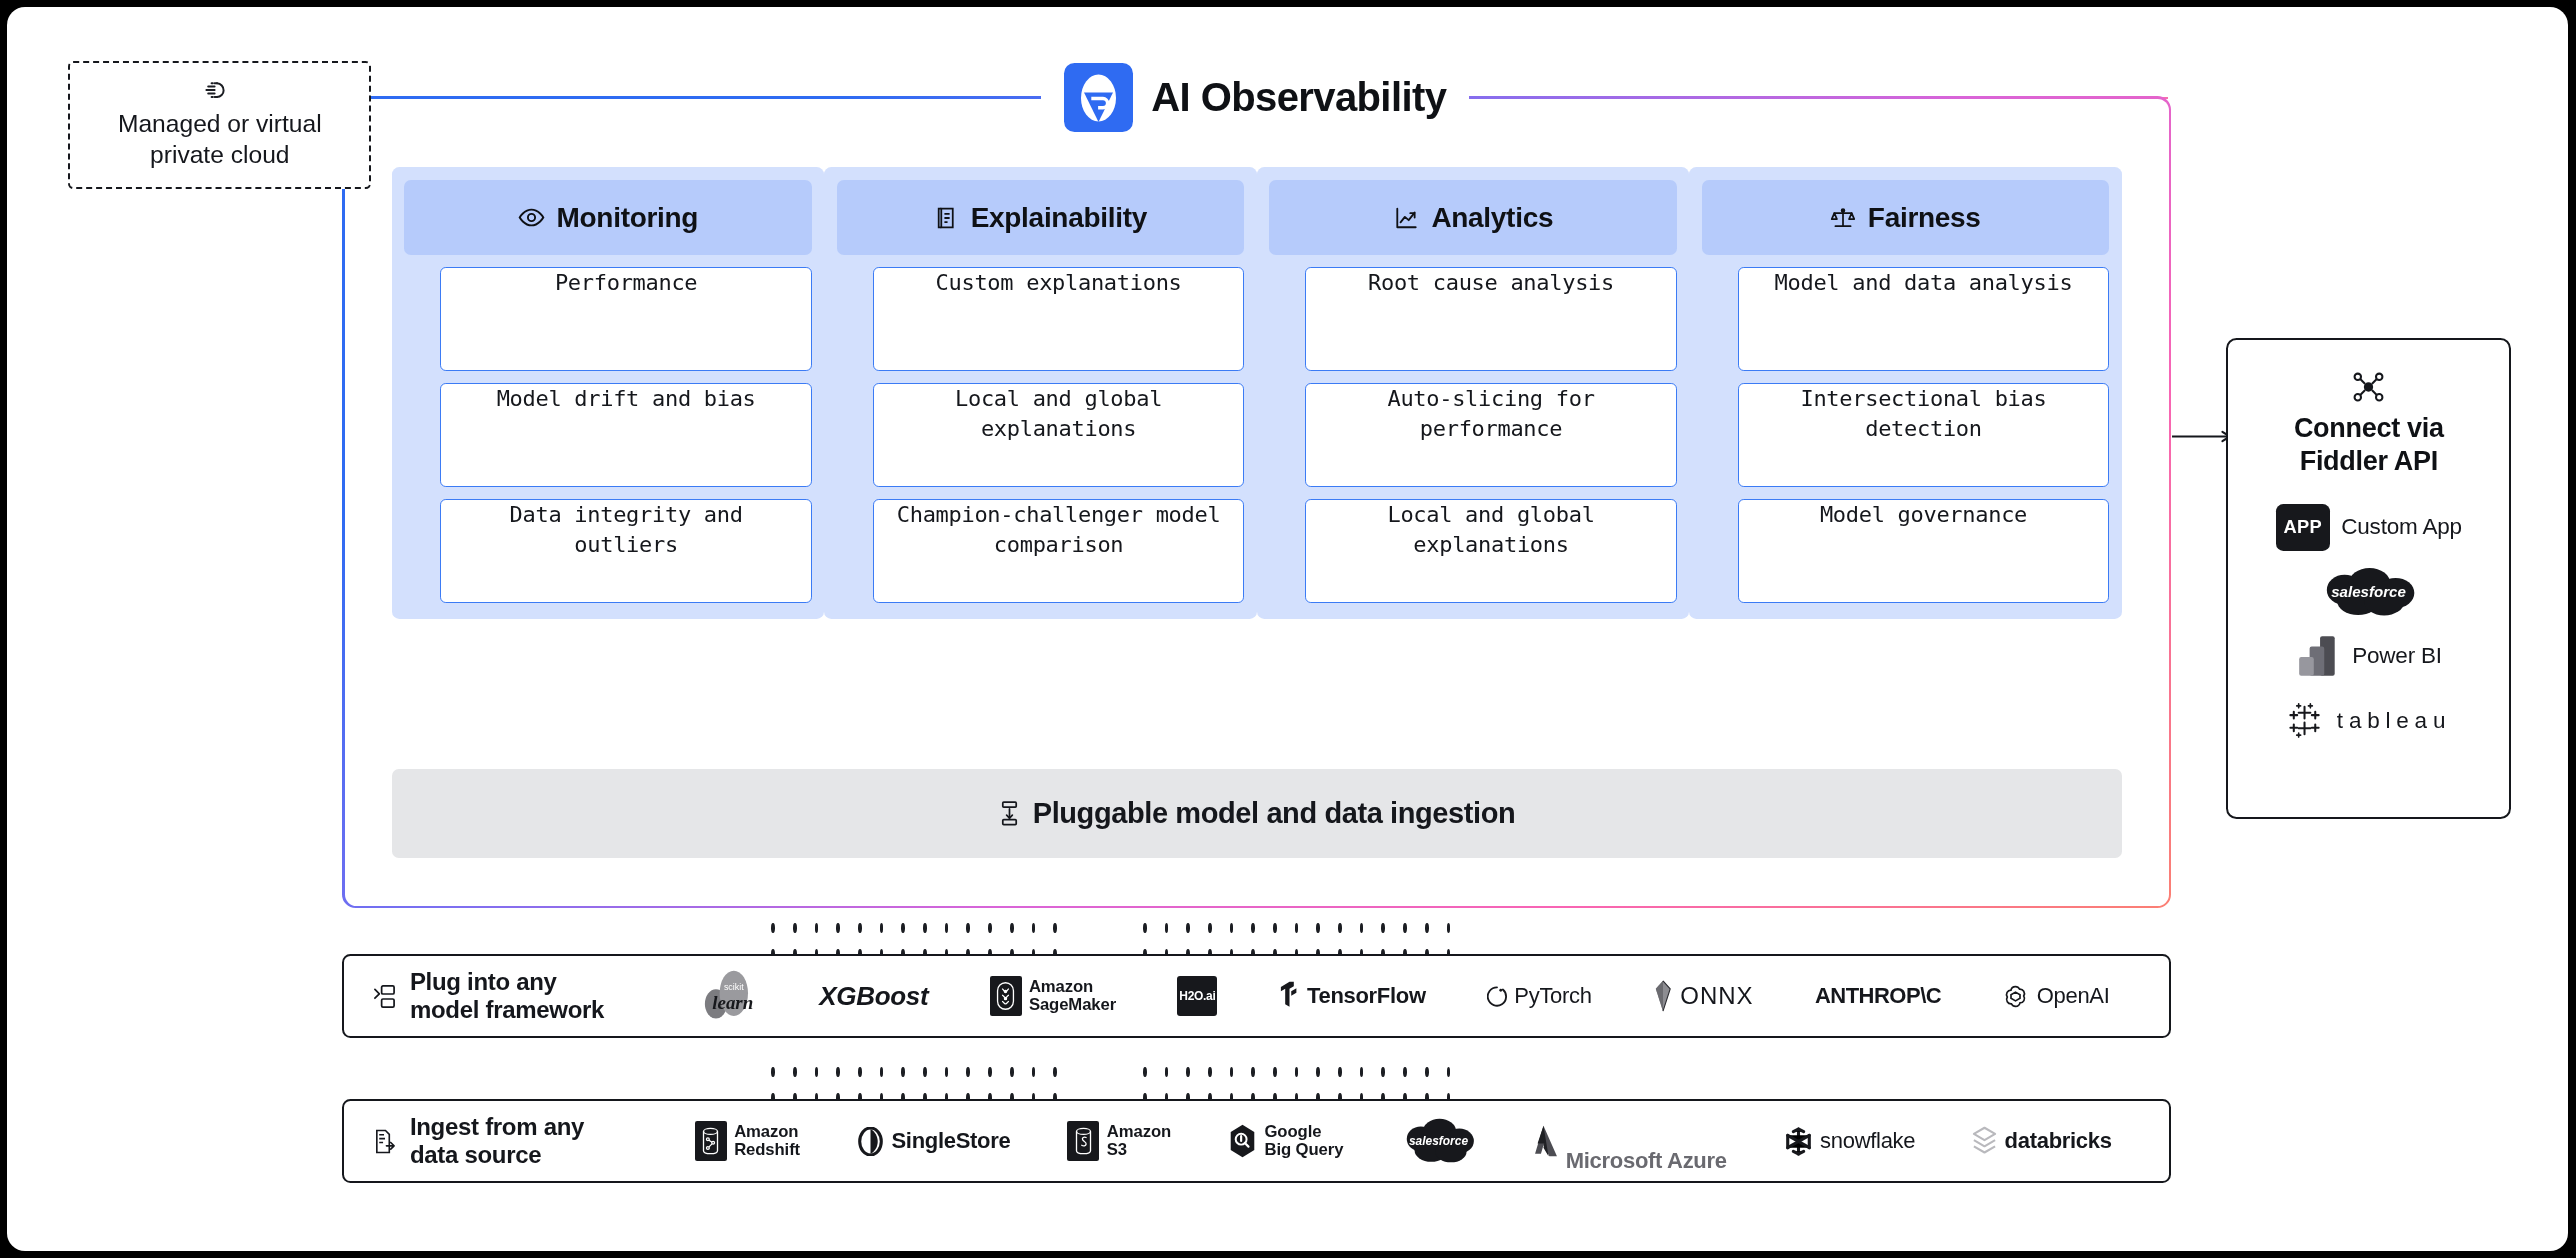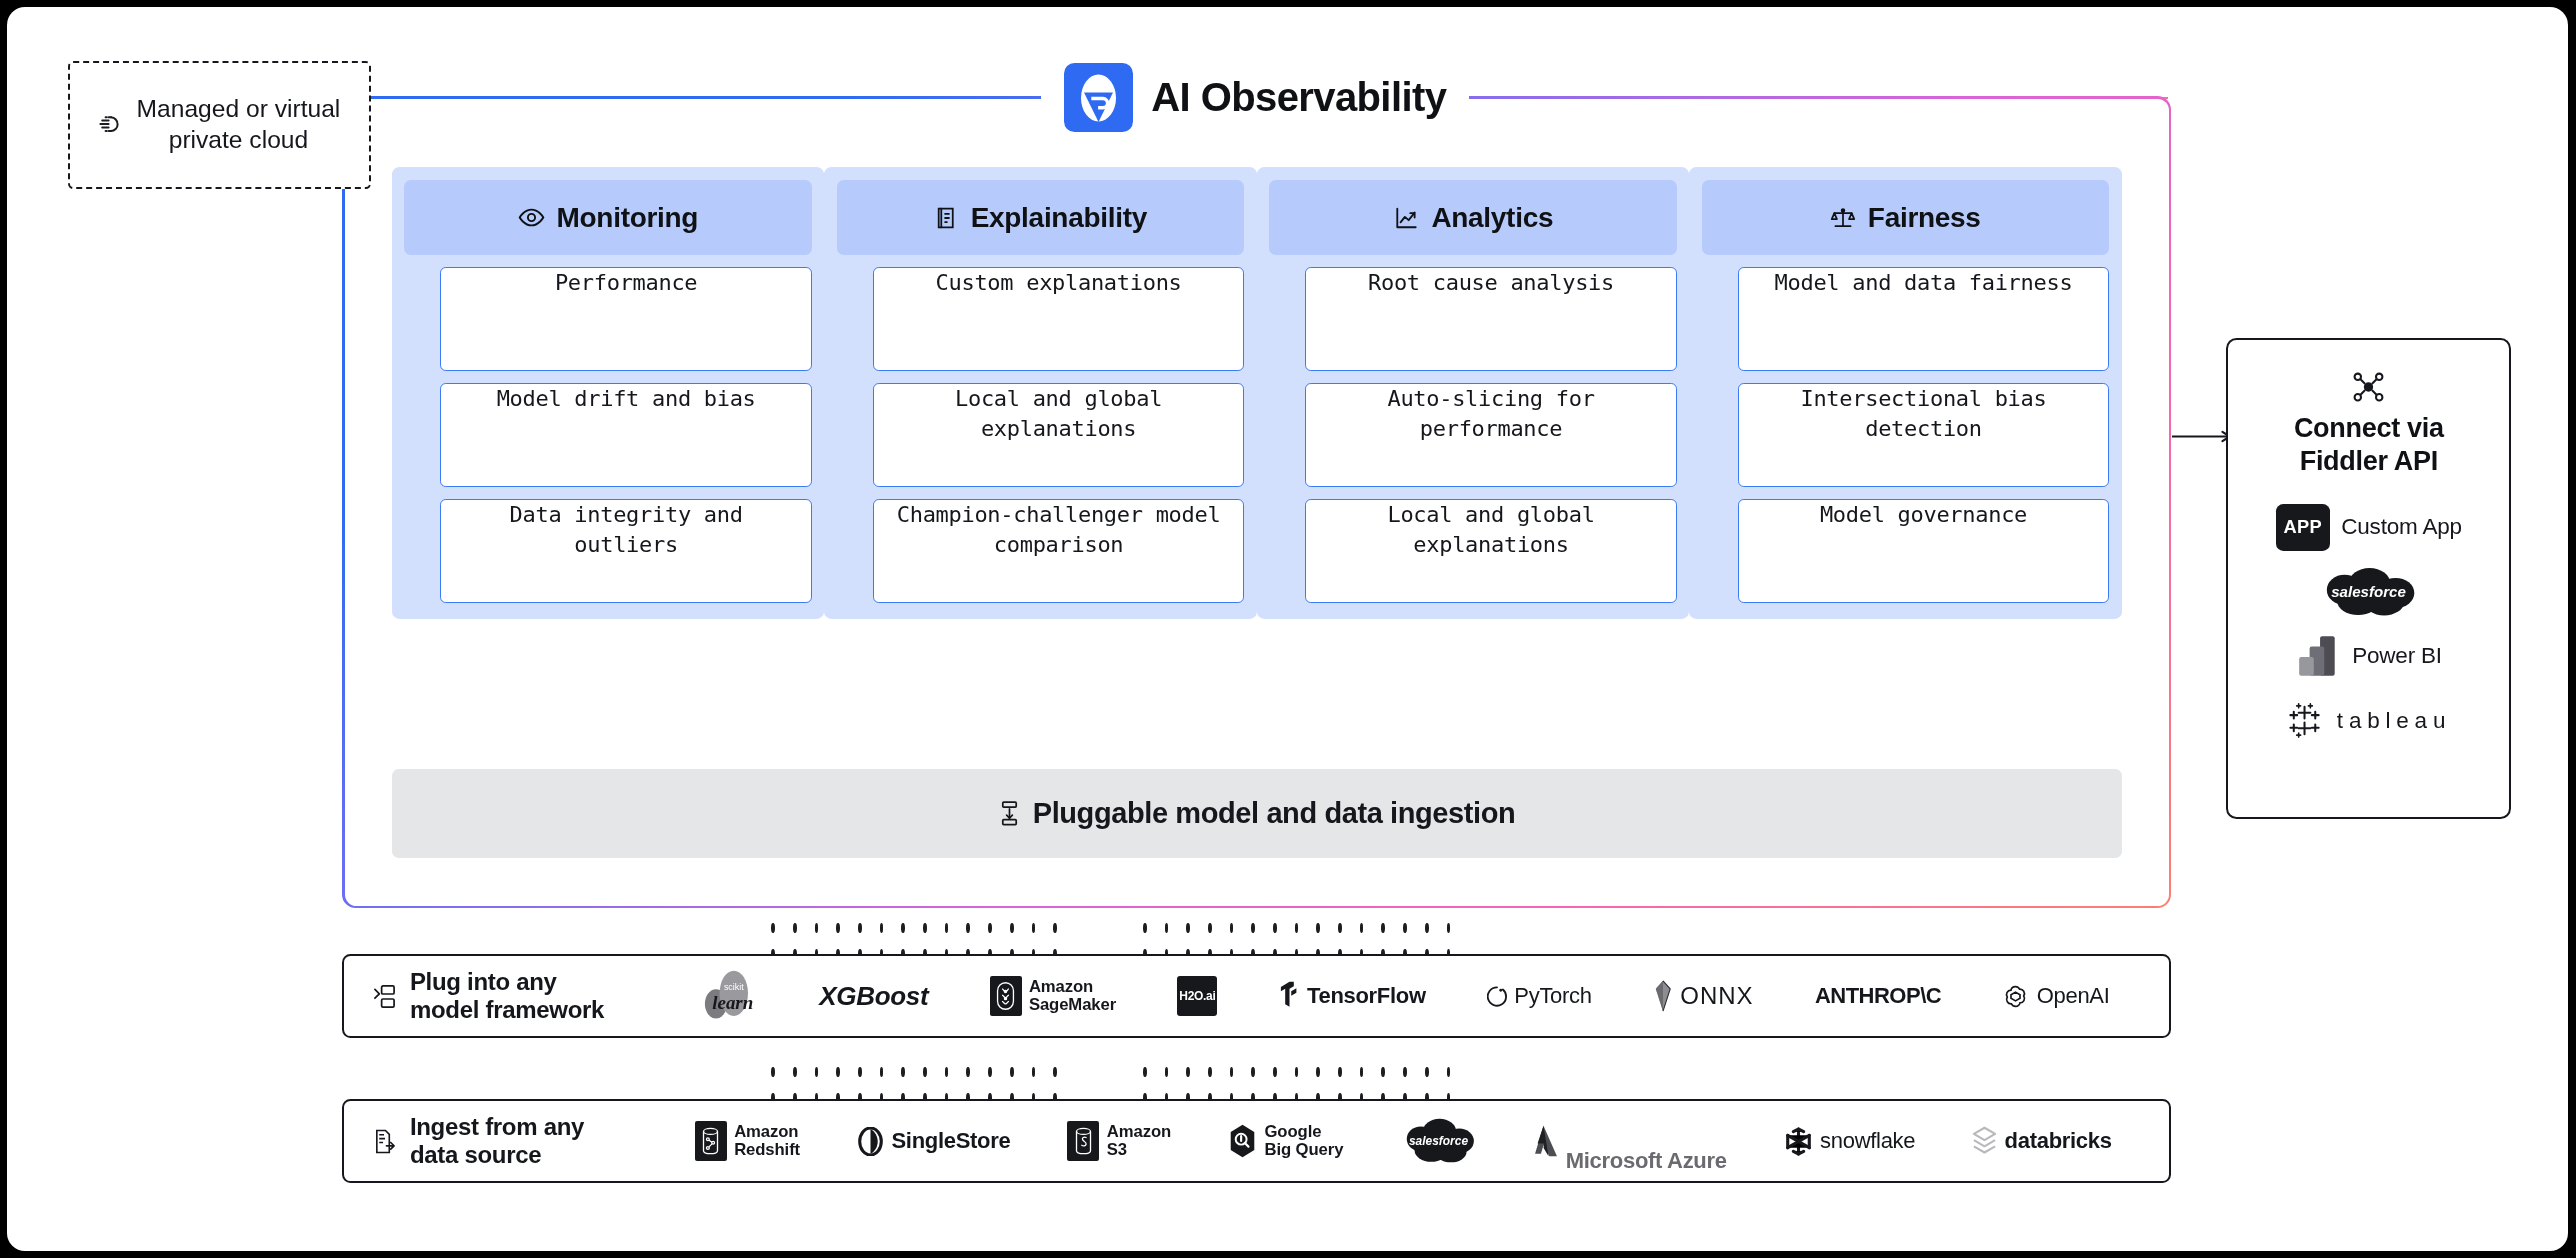"Managed or virtual" .dashed-box { flex-direction: row -> column }
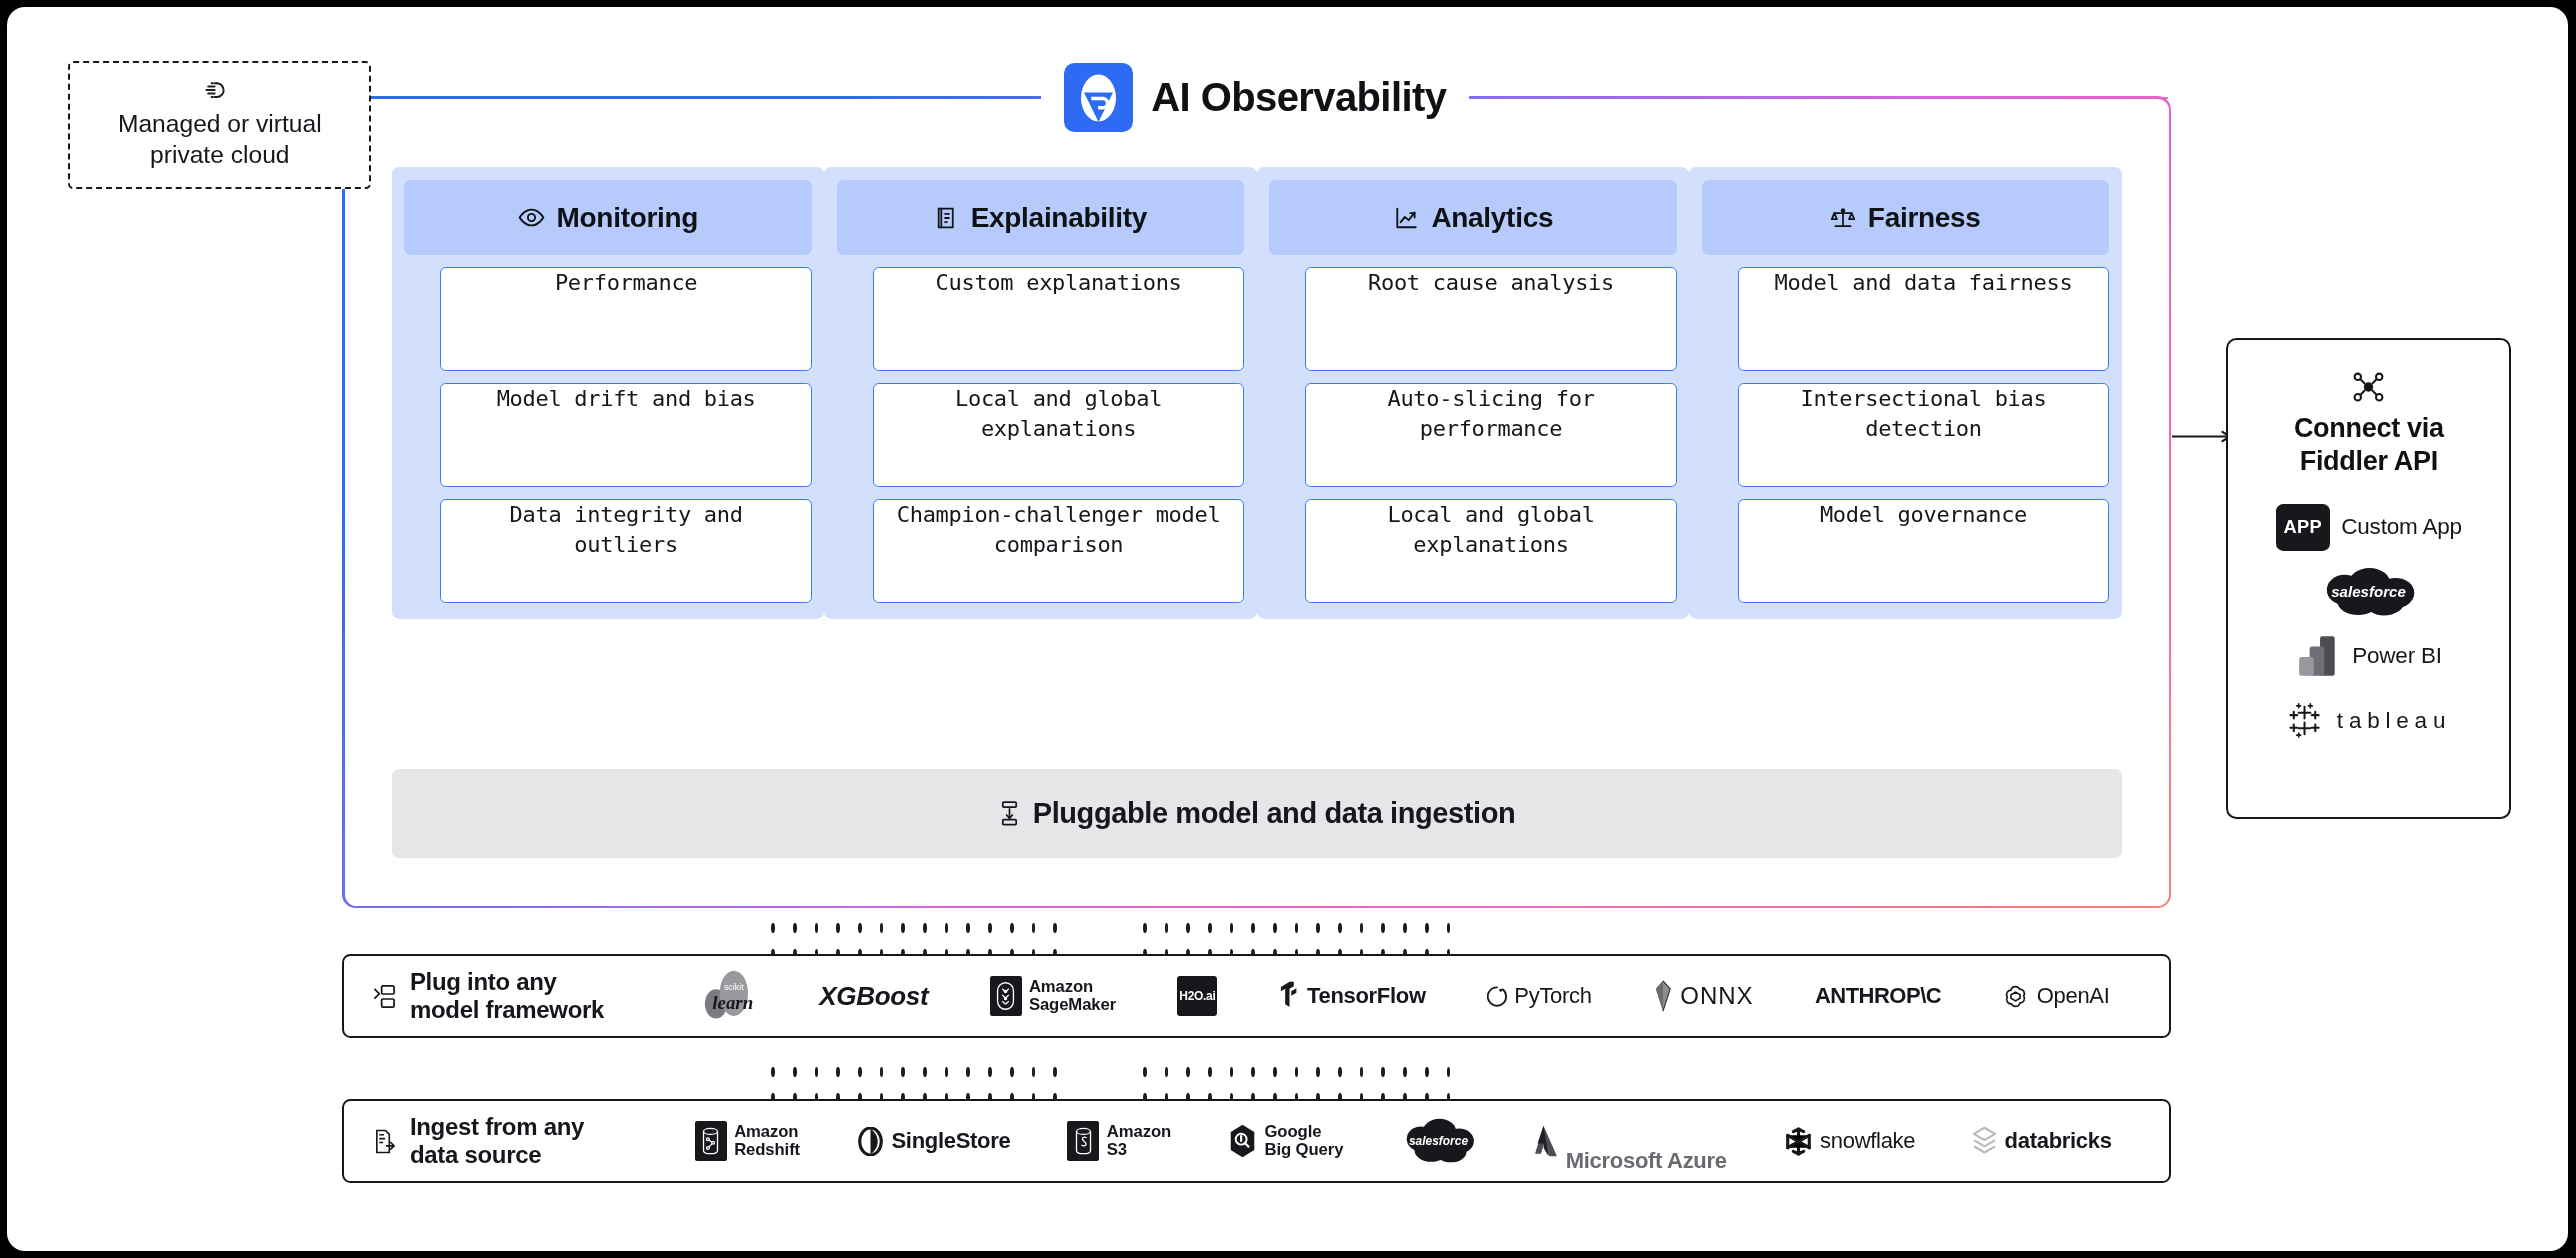"Model and data fairness" span { text: fairness -> analysis }
